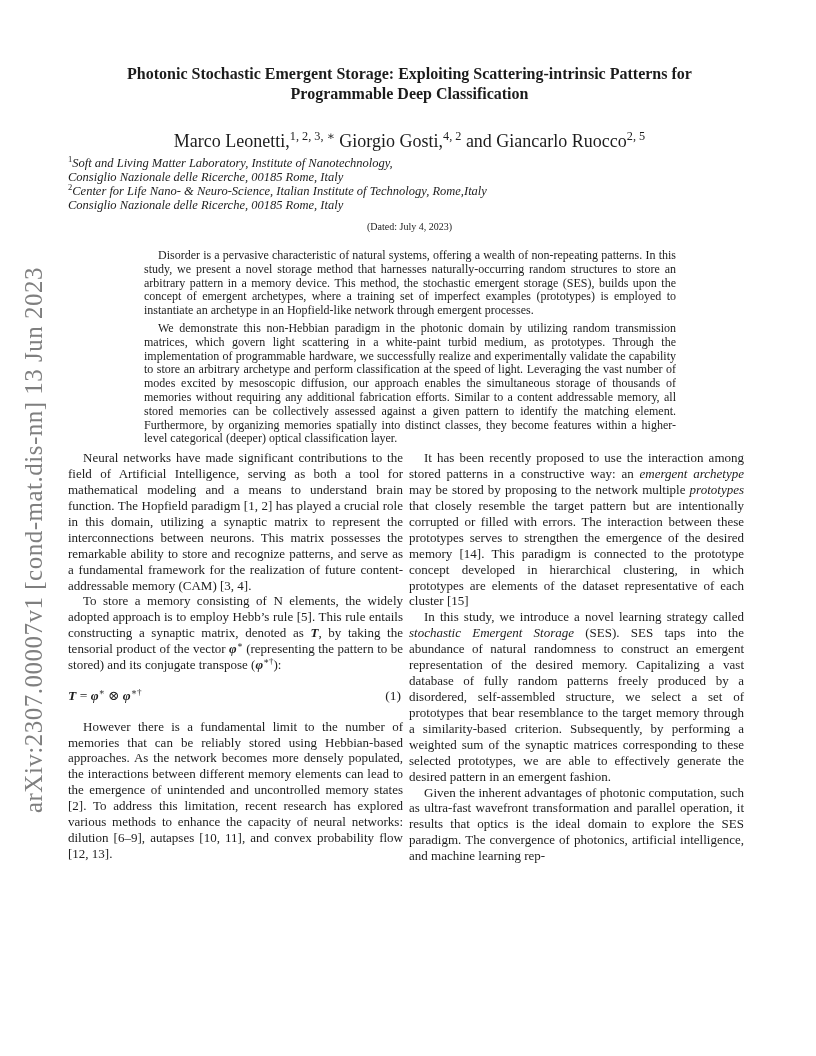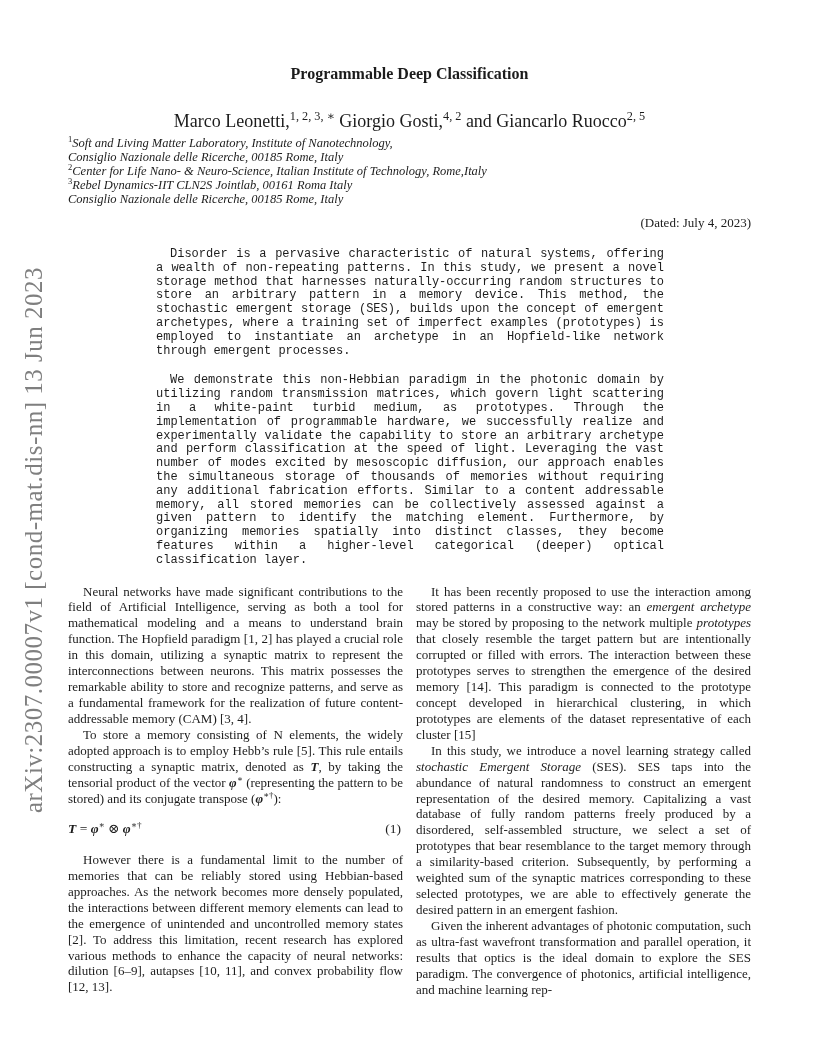"Photonic Stochastic Emergent Storage:" div { html: none -> <div>Photonic Stochastic Emergent Storage: Exploiting Scattering-intrinsic Patterns for</div> }
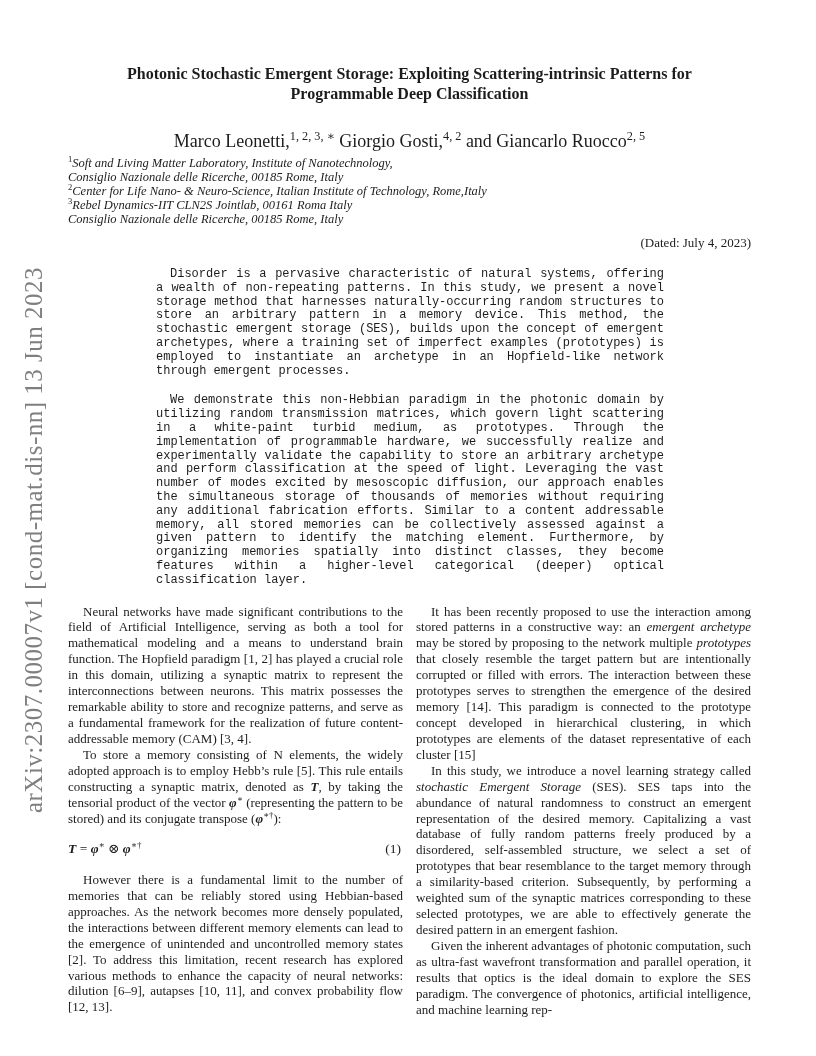"3Rebel Dynamics-IIT CLN2S Jointlab," div { html: <div><sup>3</sup><span>Rebel Dynamics-IIT CLN2S Jointlab, 00161 Roma Italy</span></div> -> none }
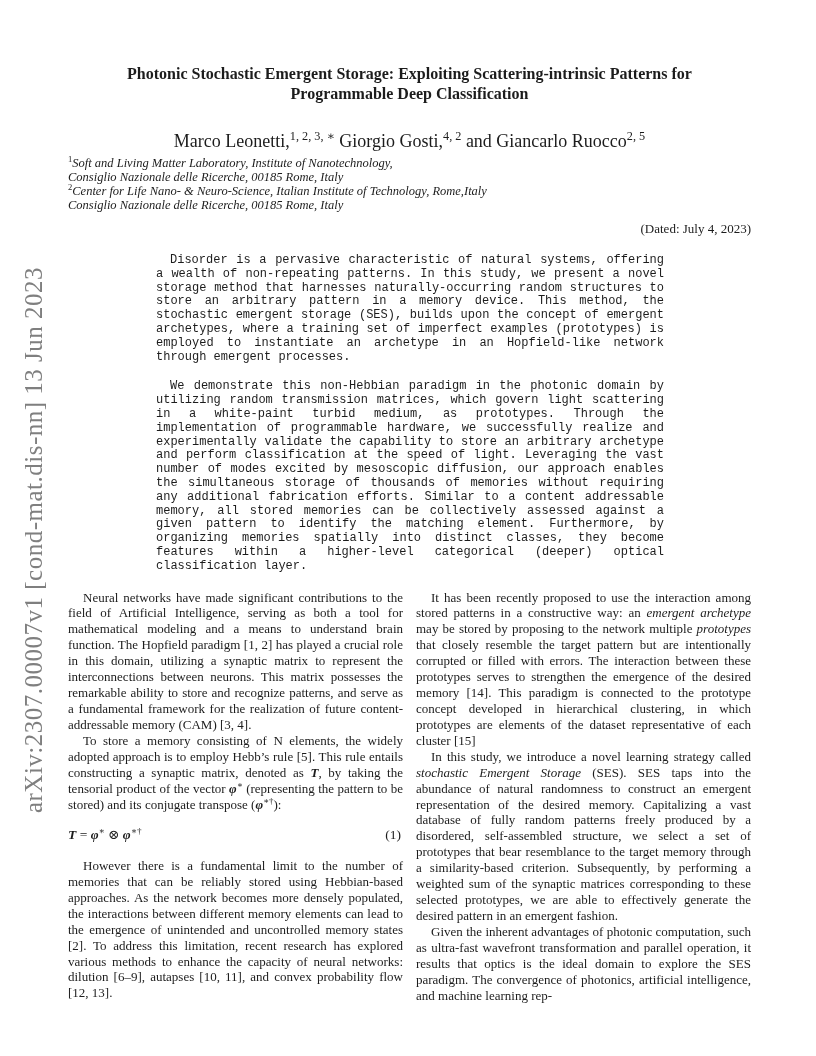"(Dated: July 4, 2023)" .dated { font-size: 13px -> 10px; text-align: right -> center }
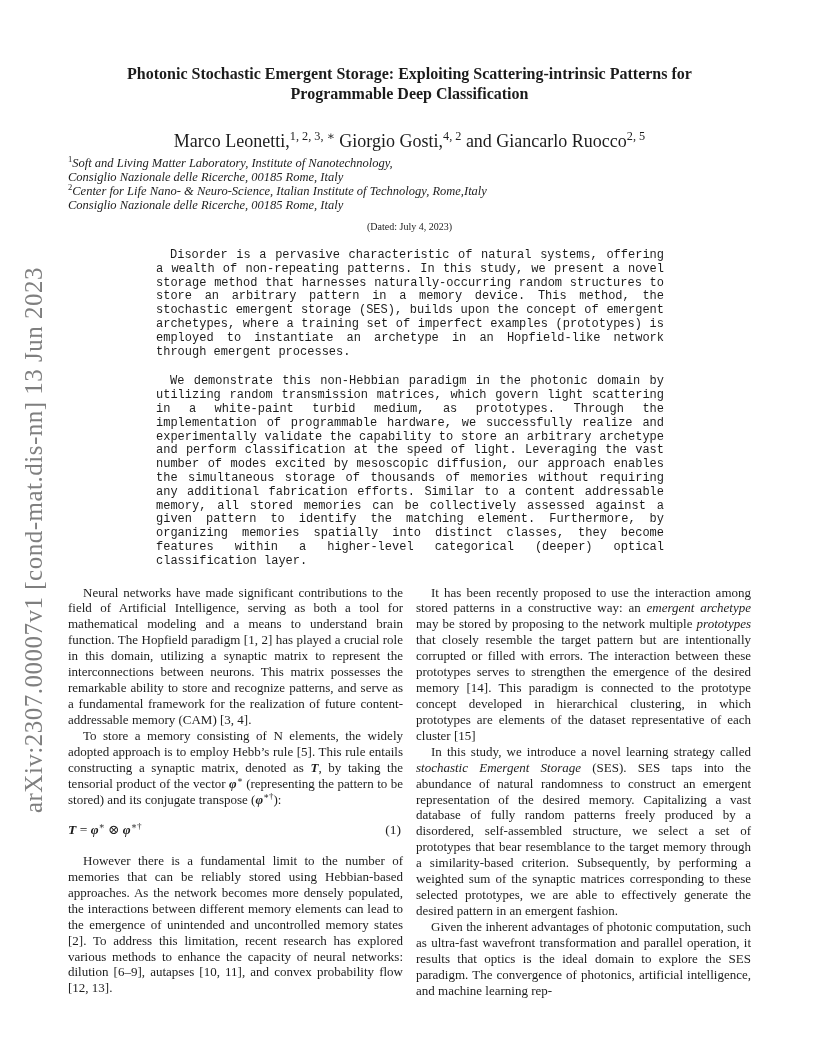"Disorder is a pervasive characteristic" .abstract p { font-family: Liberation Mono, monospace -> none; margin: 16px -> 4px }
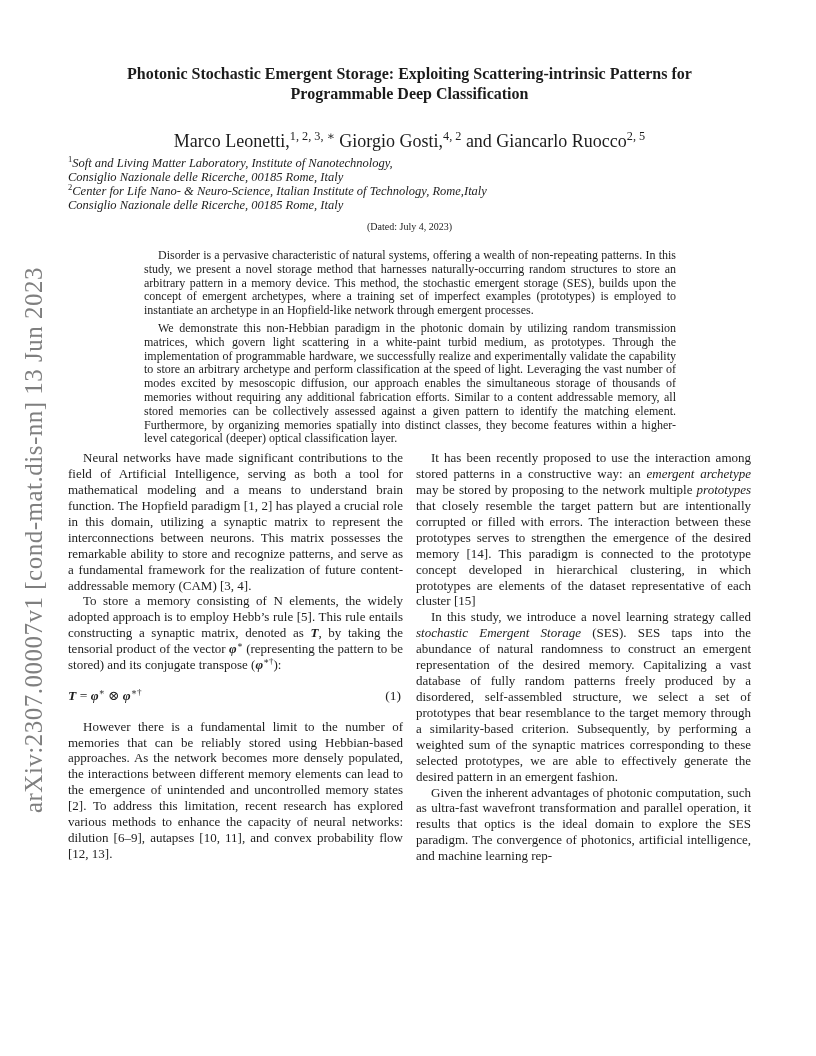"Neural networks have made significant" .columns { gap: 13px -> 6px }
